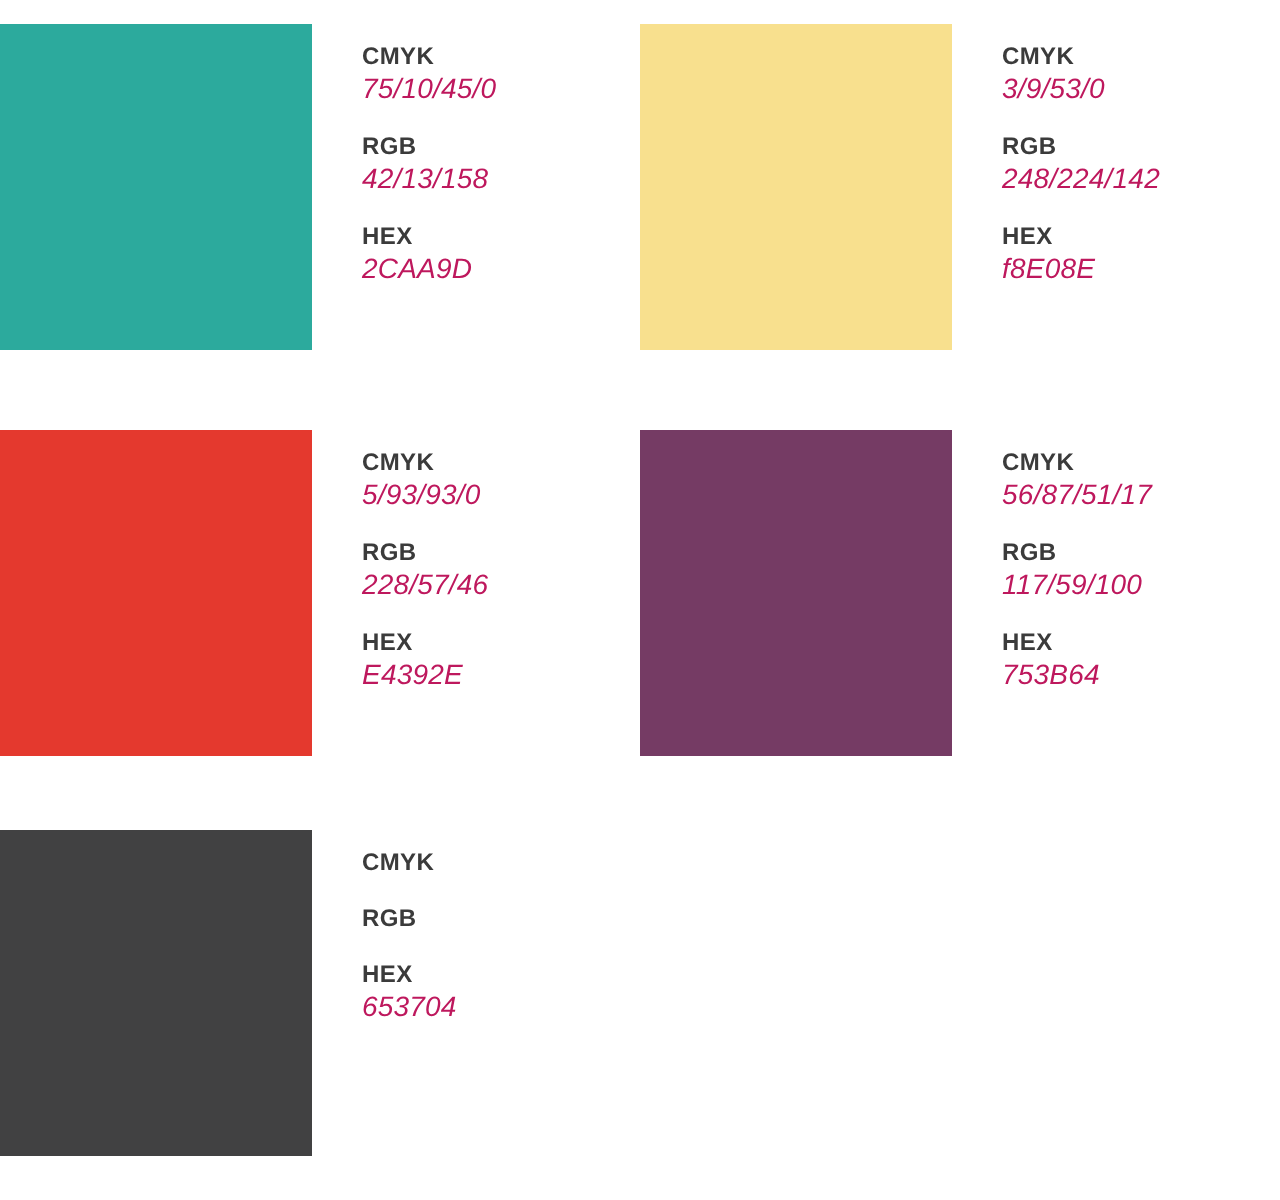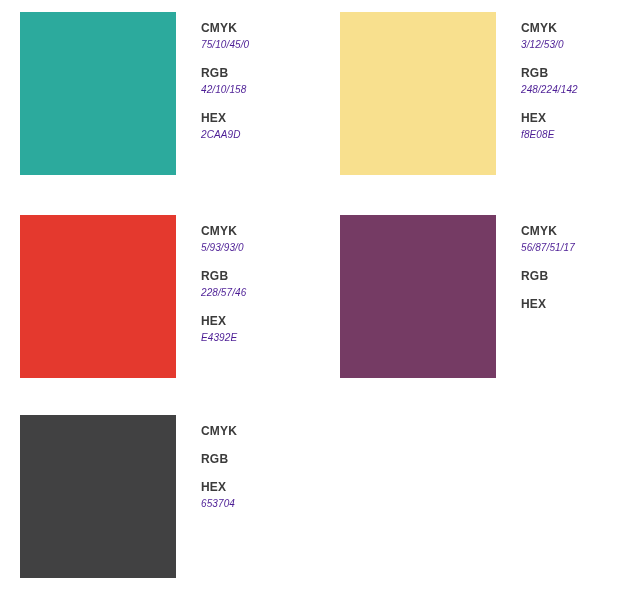"CMYK" .swatch-cell { padding-left: 20px -> none }
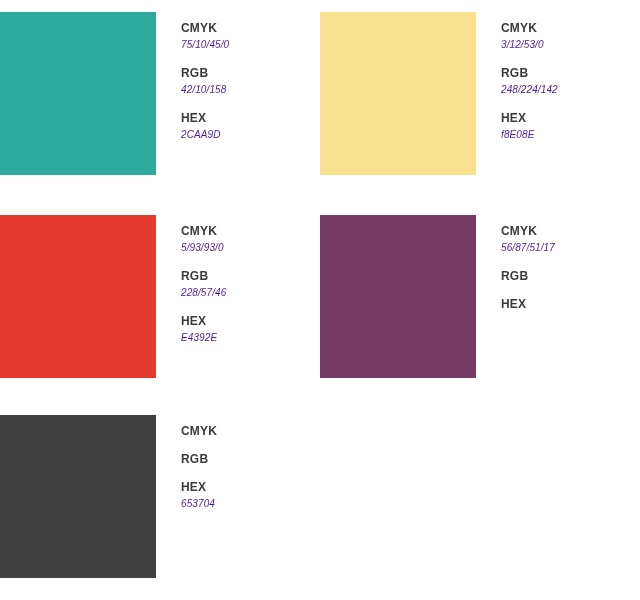"75/10/45/0" .spec-value { color: #4c1d95 -> #be185d; font-size: 10px -> 14px }
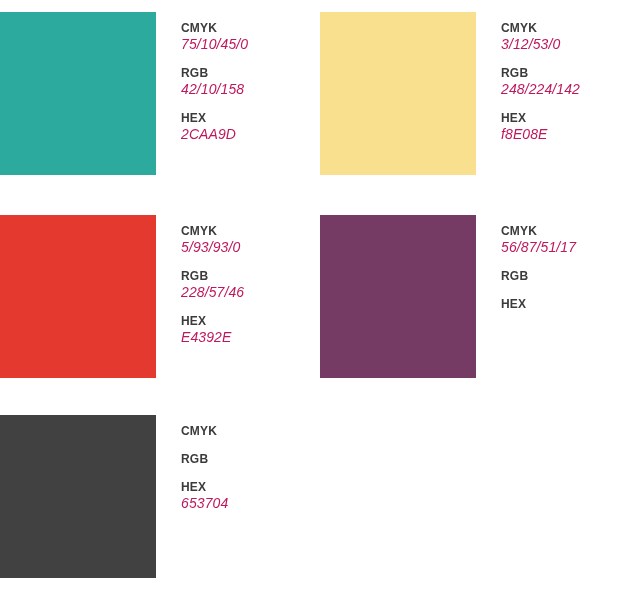"3/12/53/0" div.spec-value { text: 3/12/53/0 -> 3/9/53/0 }
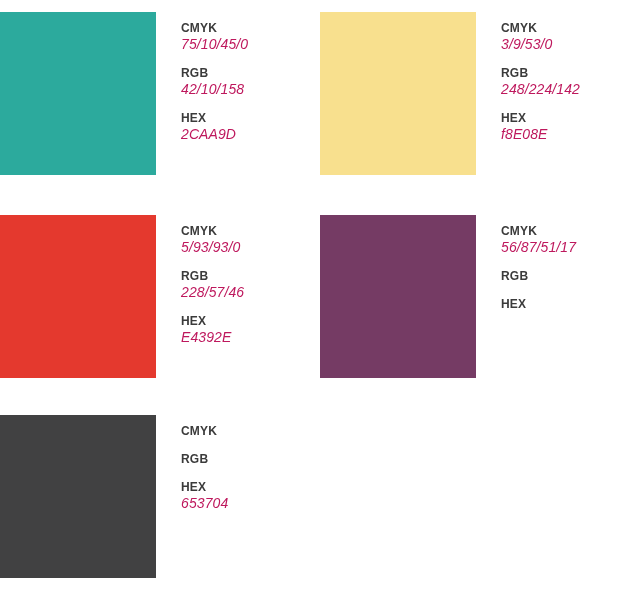"42/10/158" div.spec-value { text: 42/10/158 -> 42/13/158 }
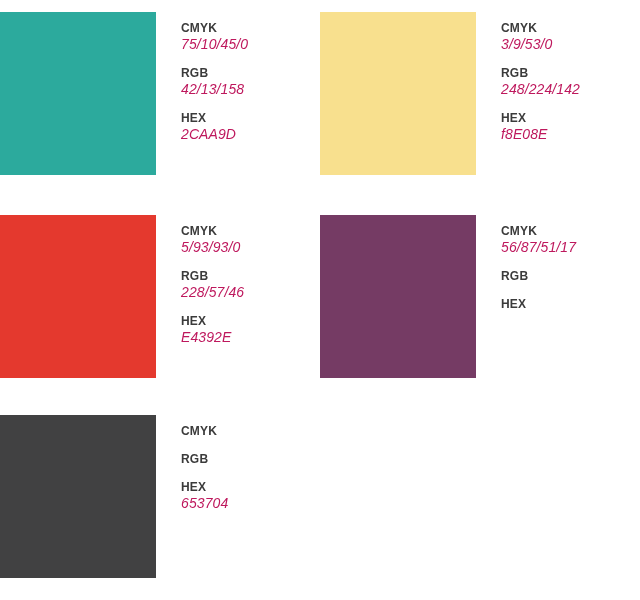"117/59/100" div.spec-value { html: none -> <div>117/59/100</div> }
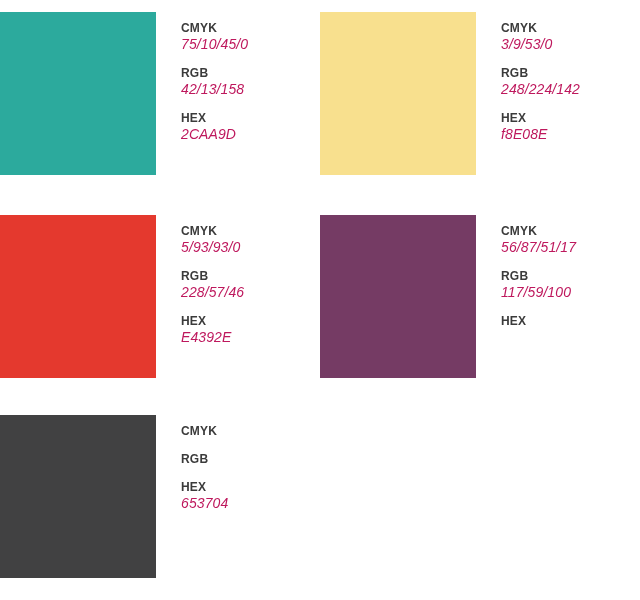"753B64" div.spec-value { html: none -> <div>753B64</div> }
